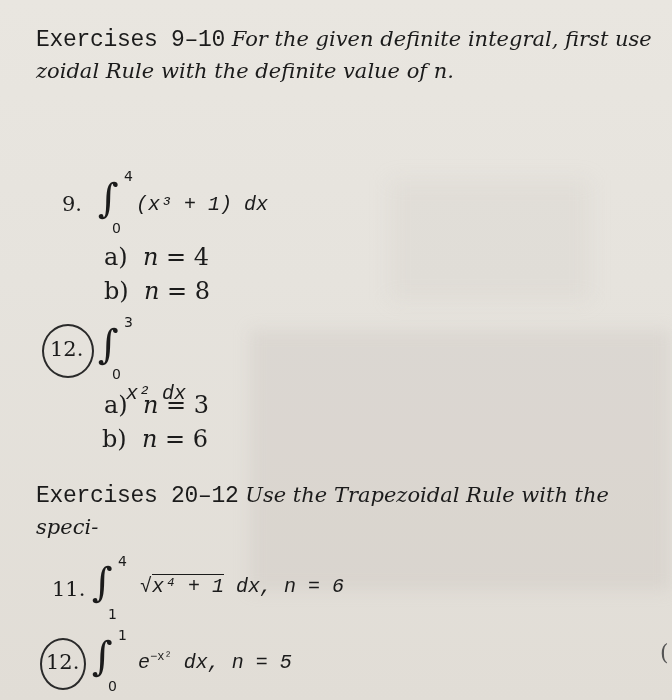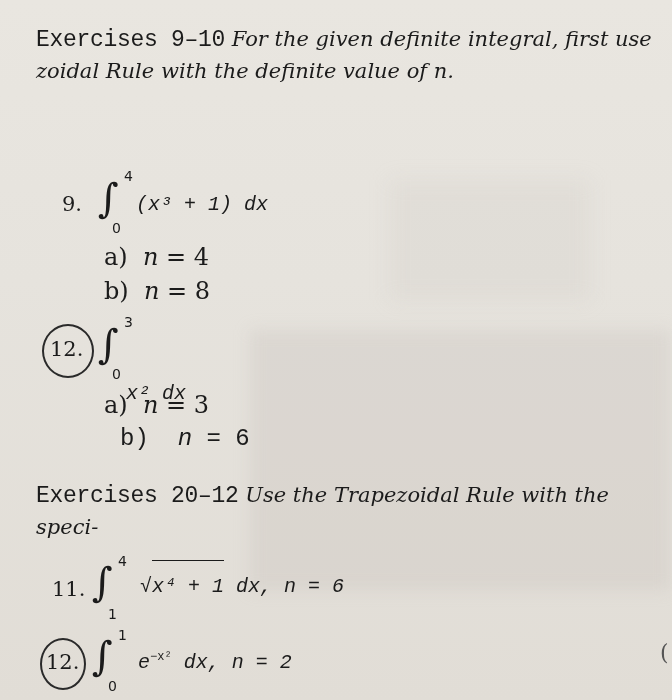"b) n = 6" div.part { font-family: Liberation Mono, monospace -> none; left: 120px -> 102px }
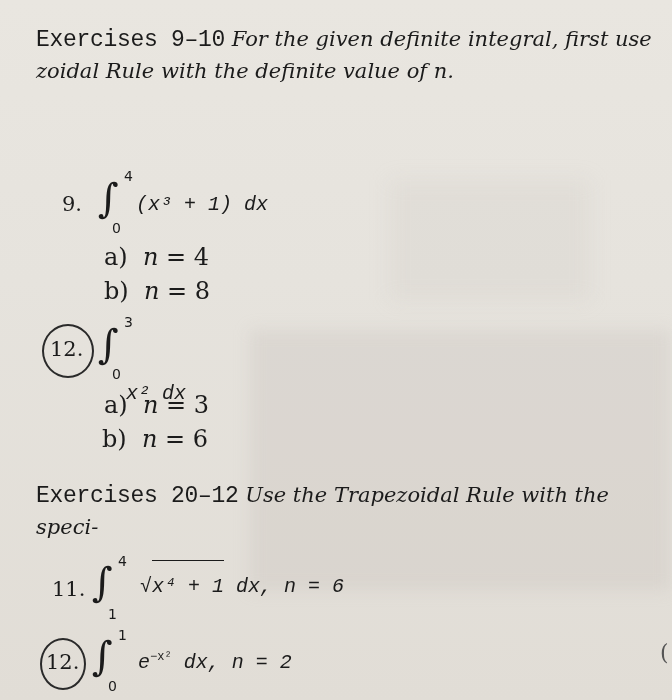"x⁴ + 1" .sqrt { padding-top: 14px -> 0 }
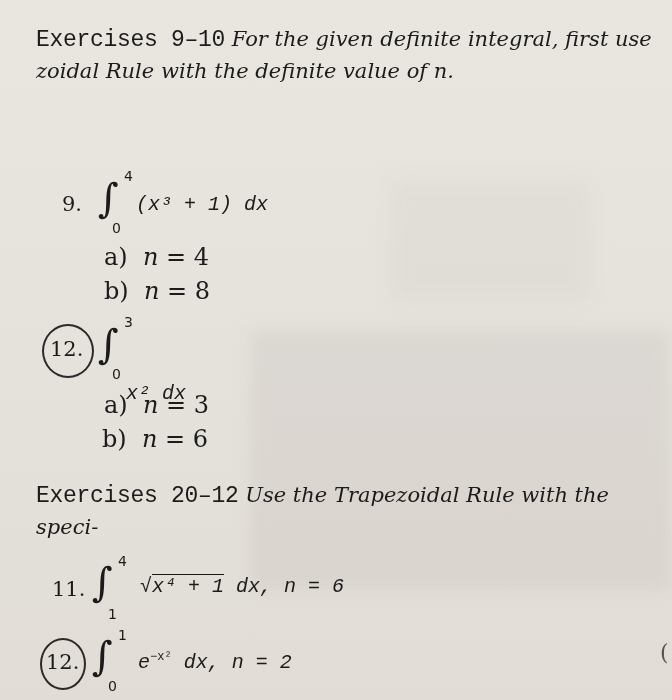"dx, n = 2" span { text: 2 -> 5 }
